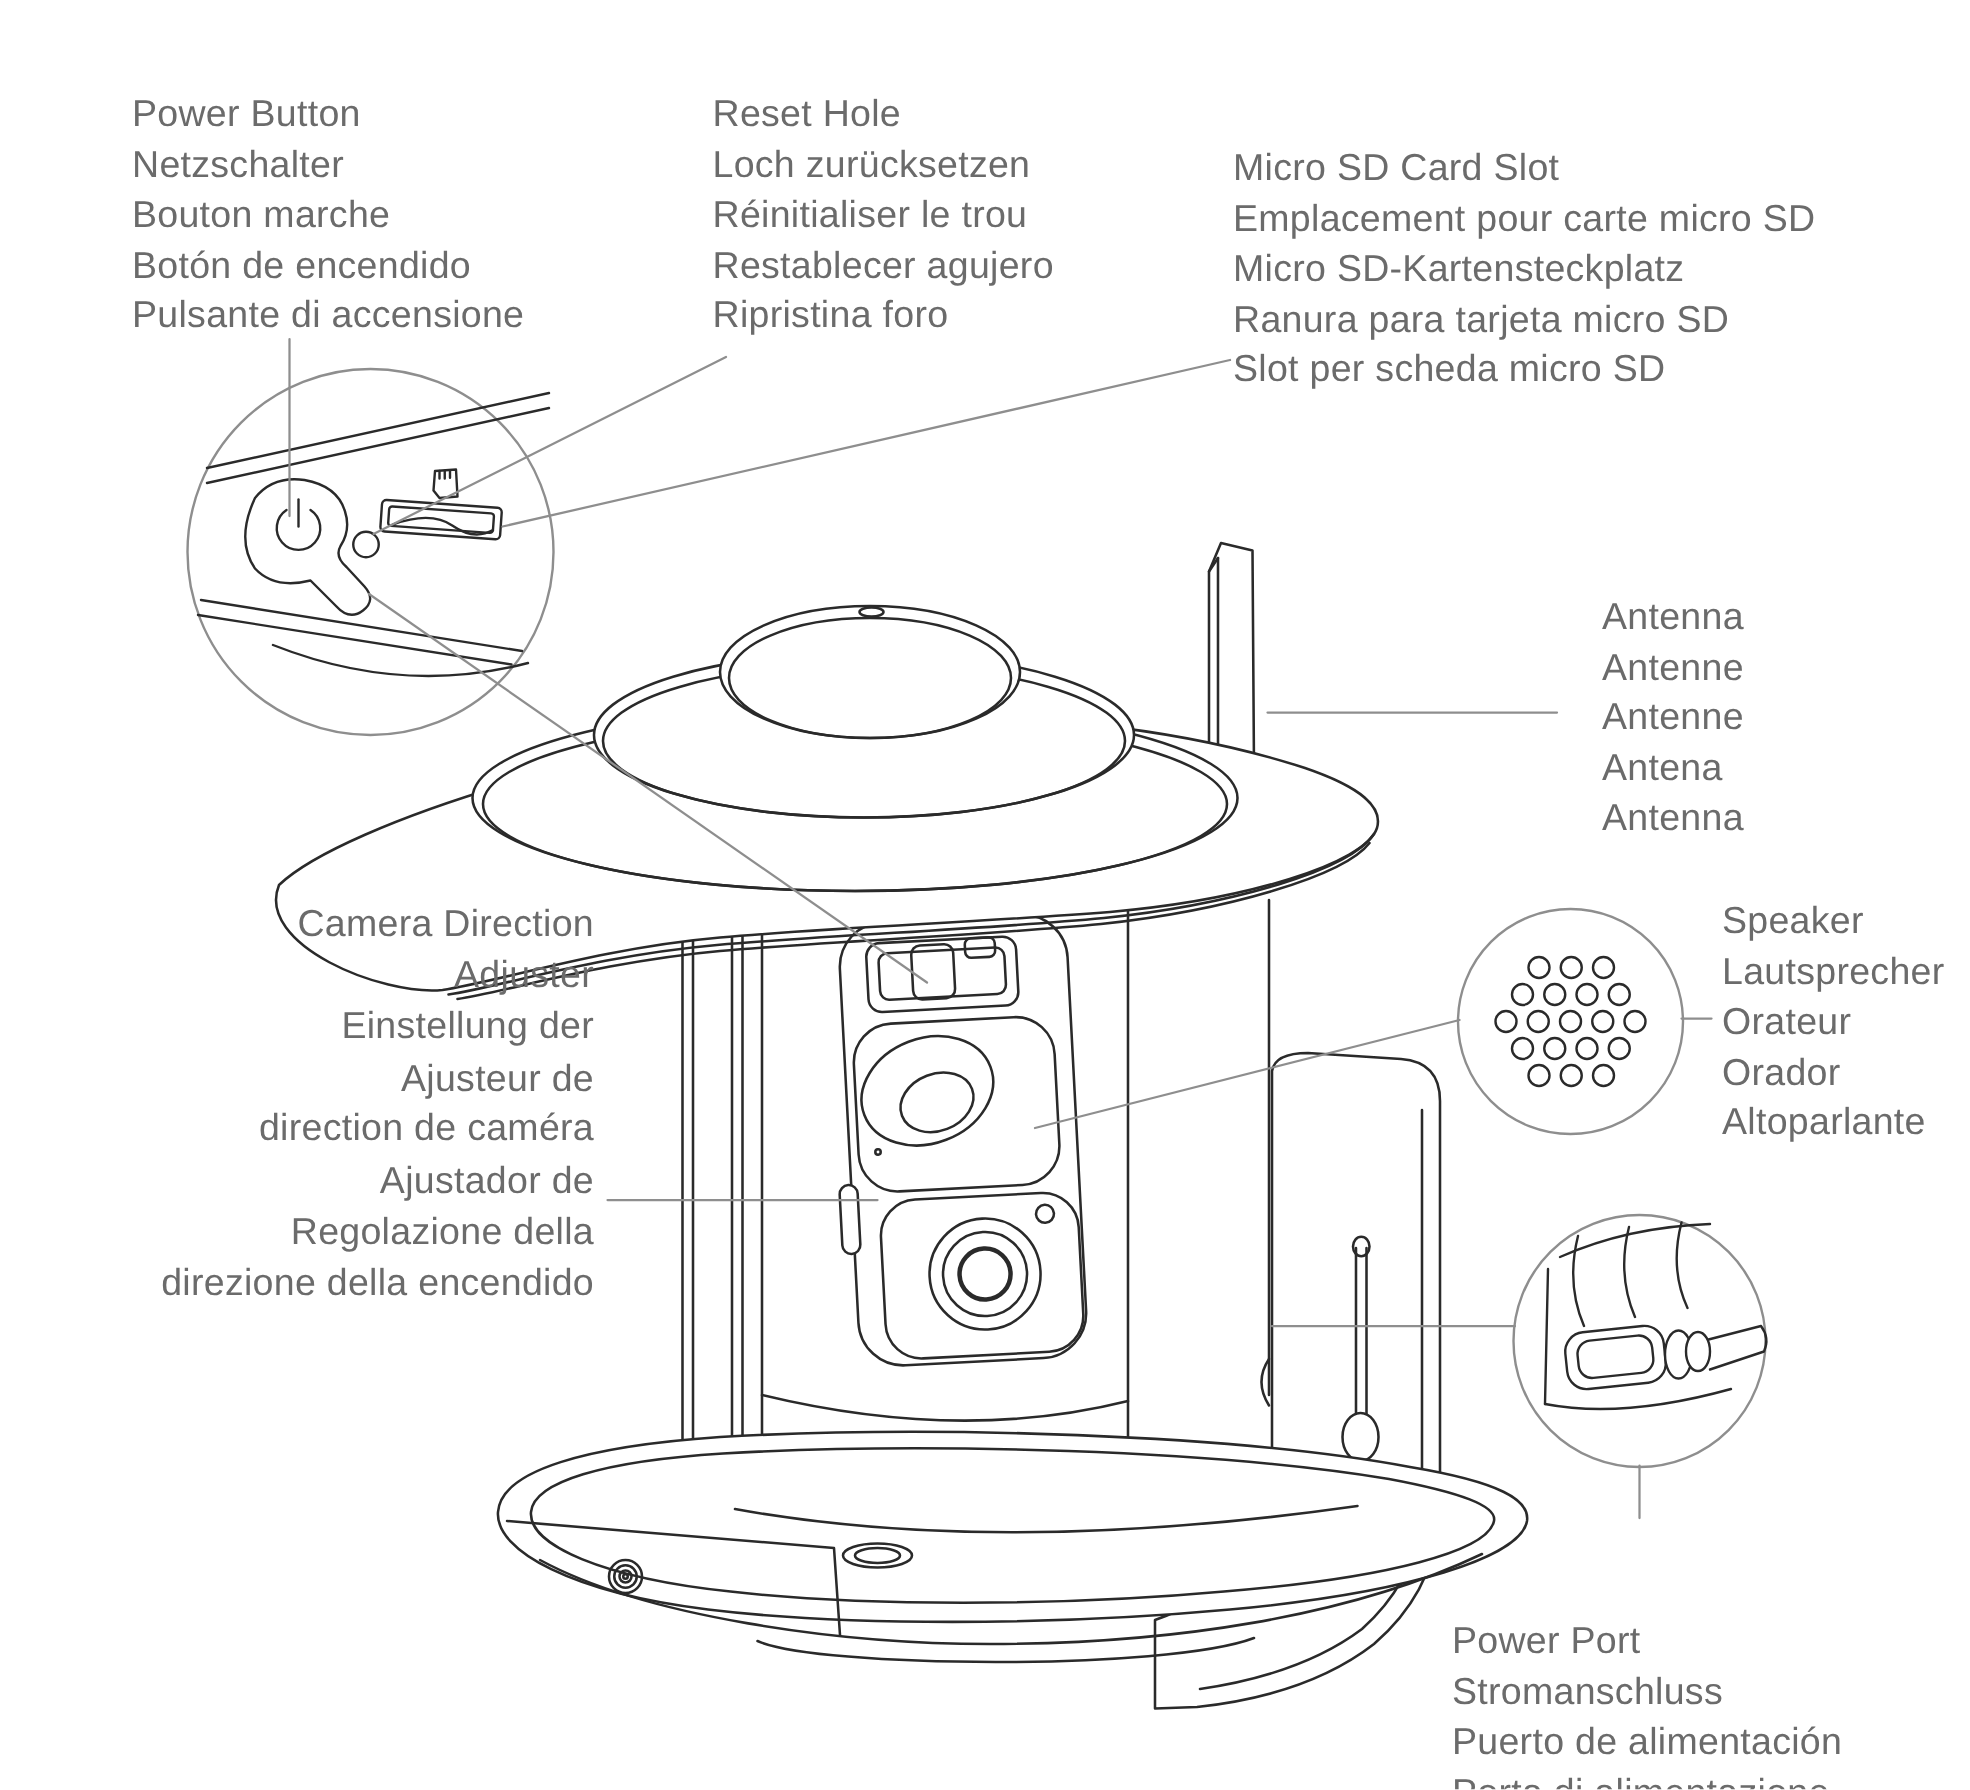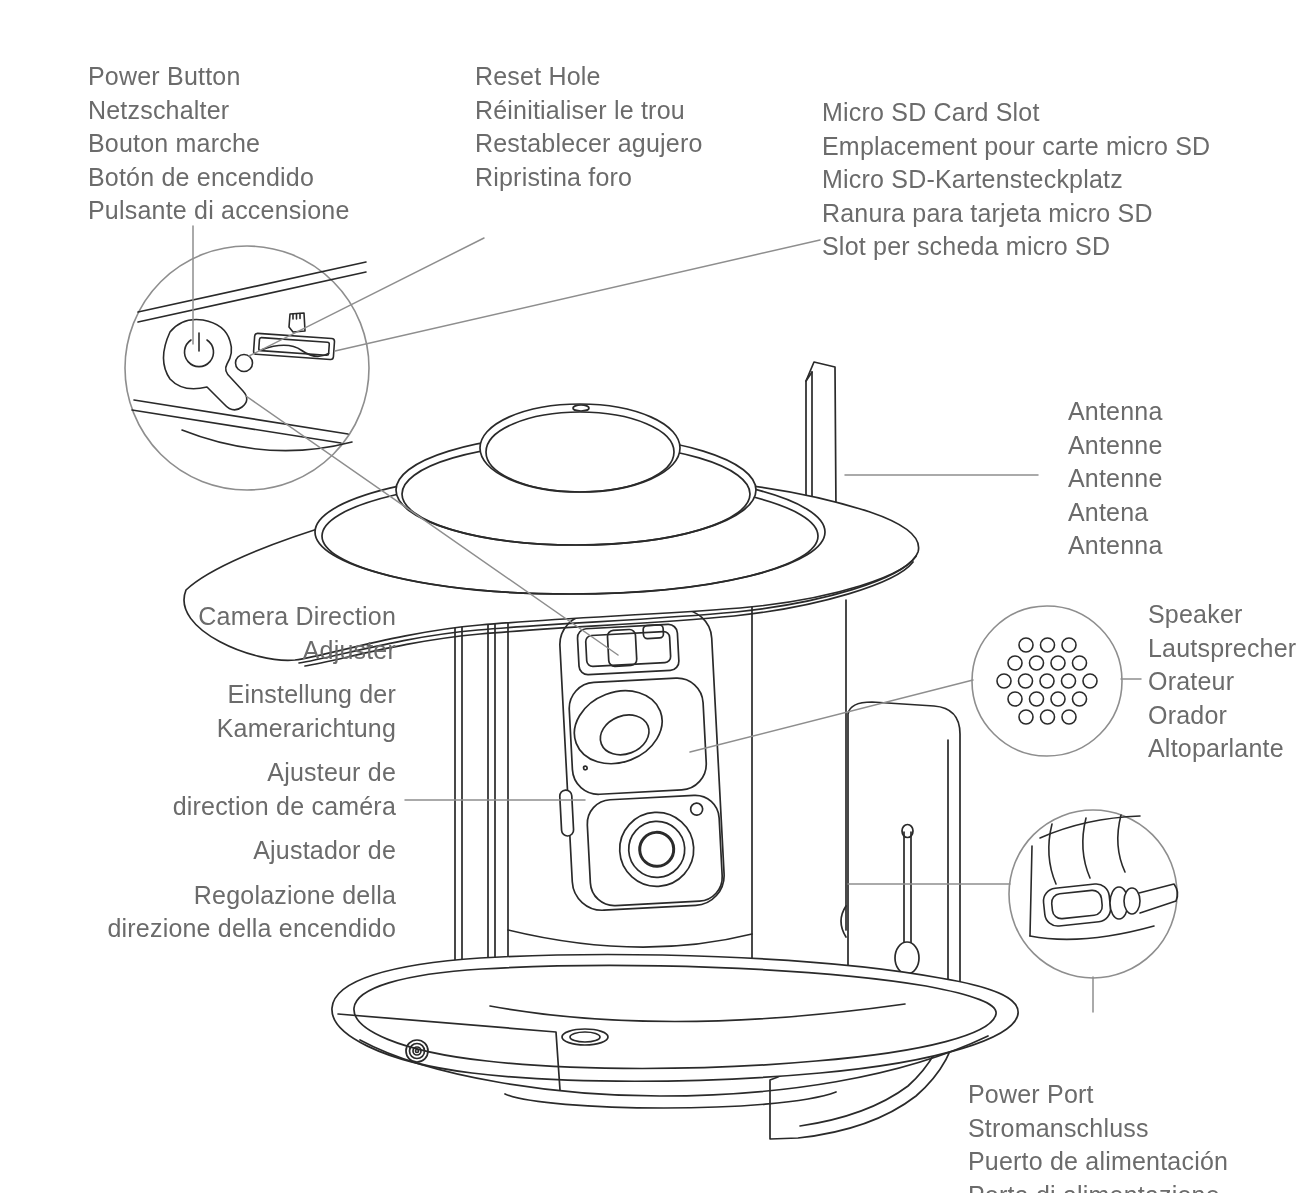"Loch zurücksetzen" div { html: none -> <div>Loch zurücksetzen</div> }
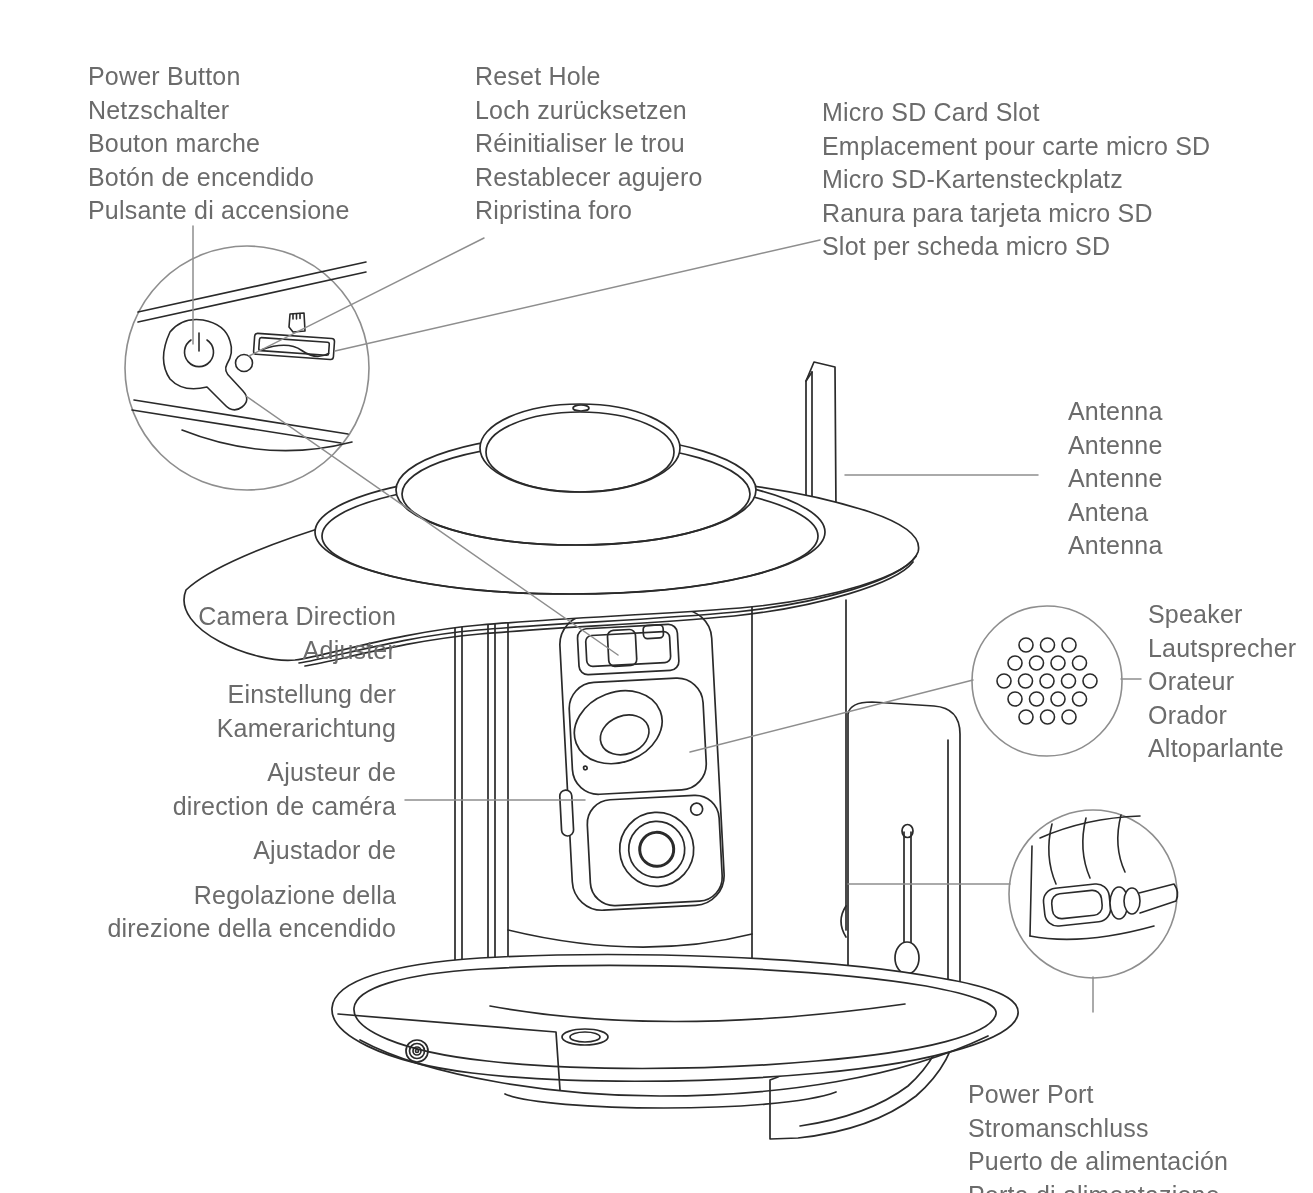"Einstellung der" .label .gap { margin-top: 11px -> 1px }
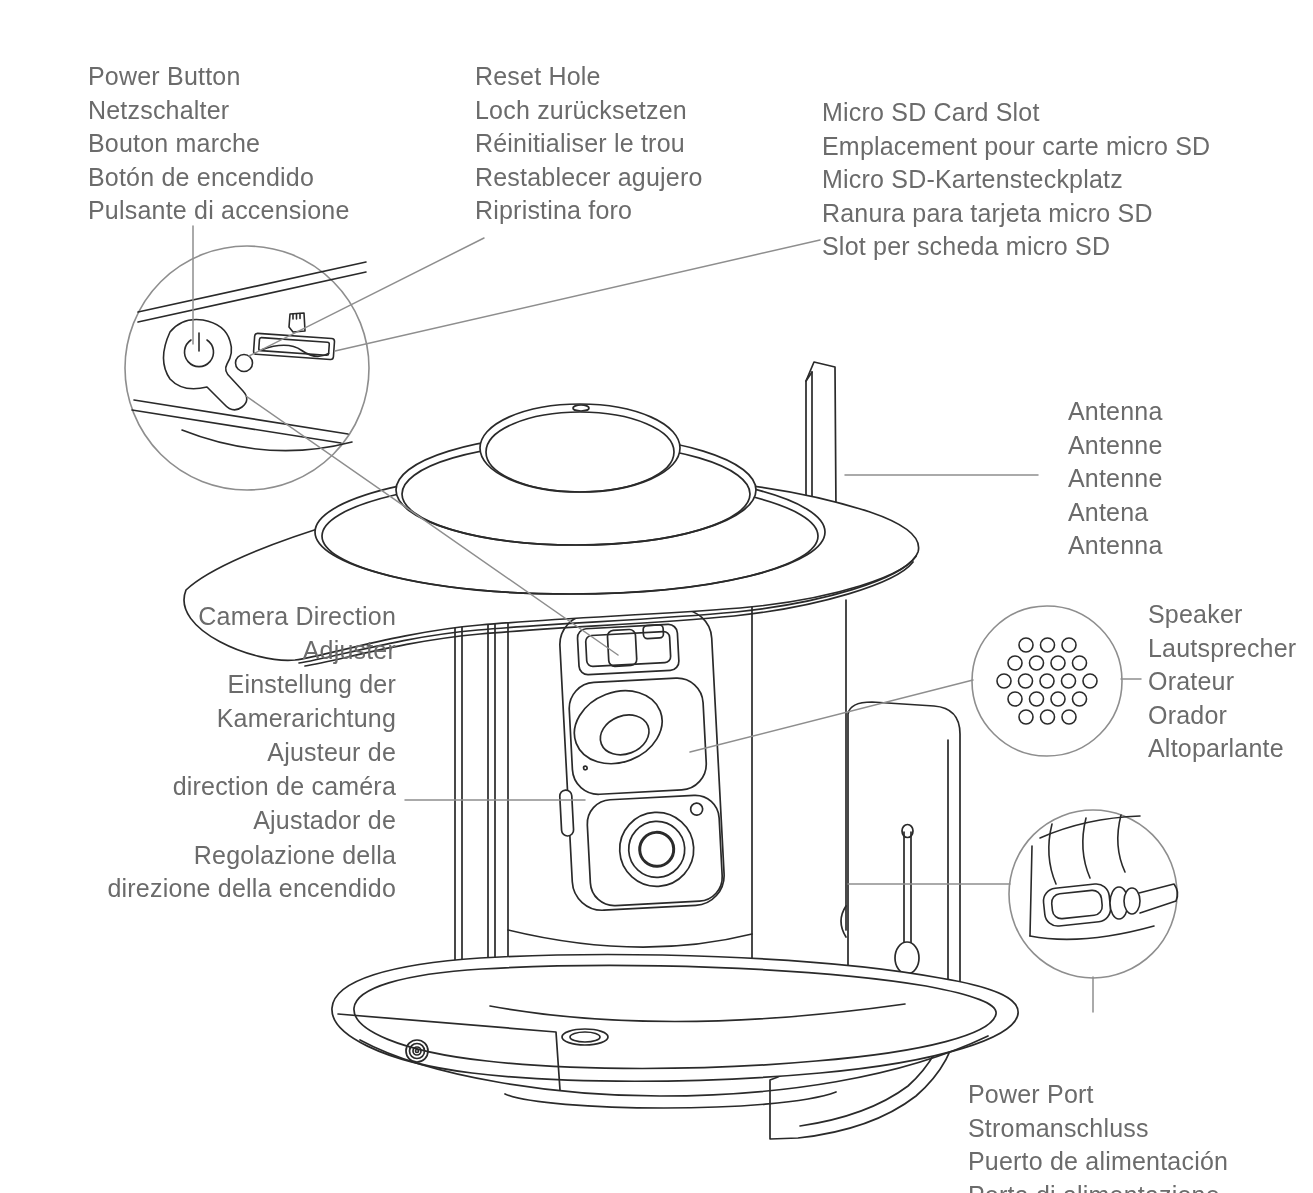"Kamerarichtung" div { html: <div>Kamerarichtung</div> -> none }
